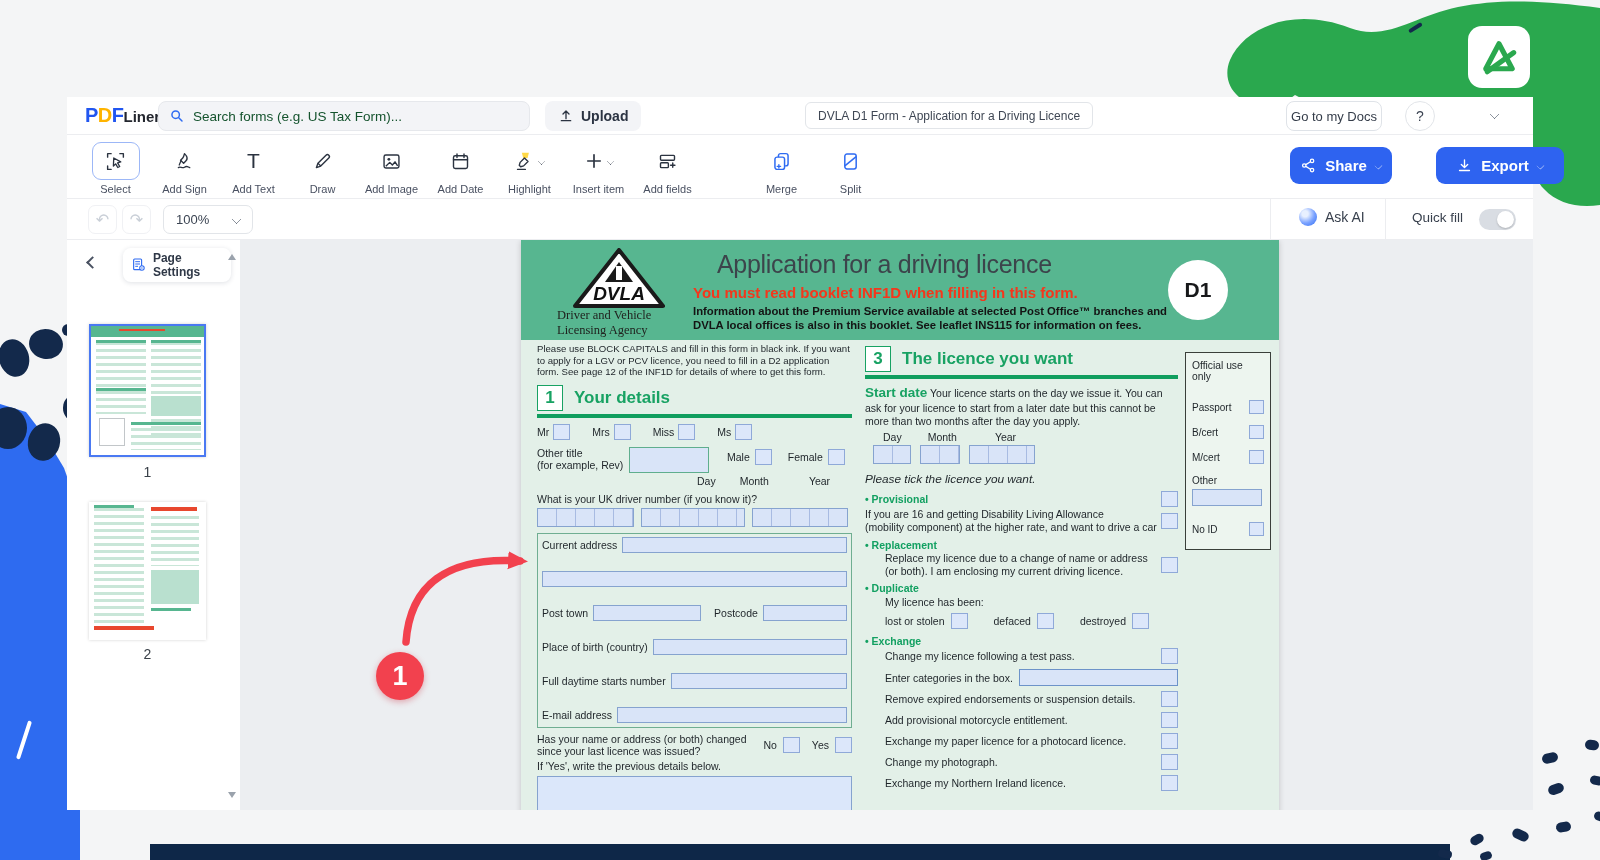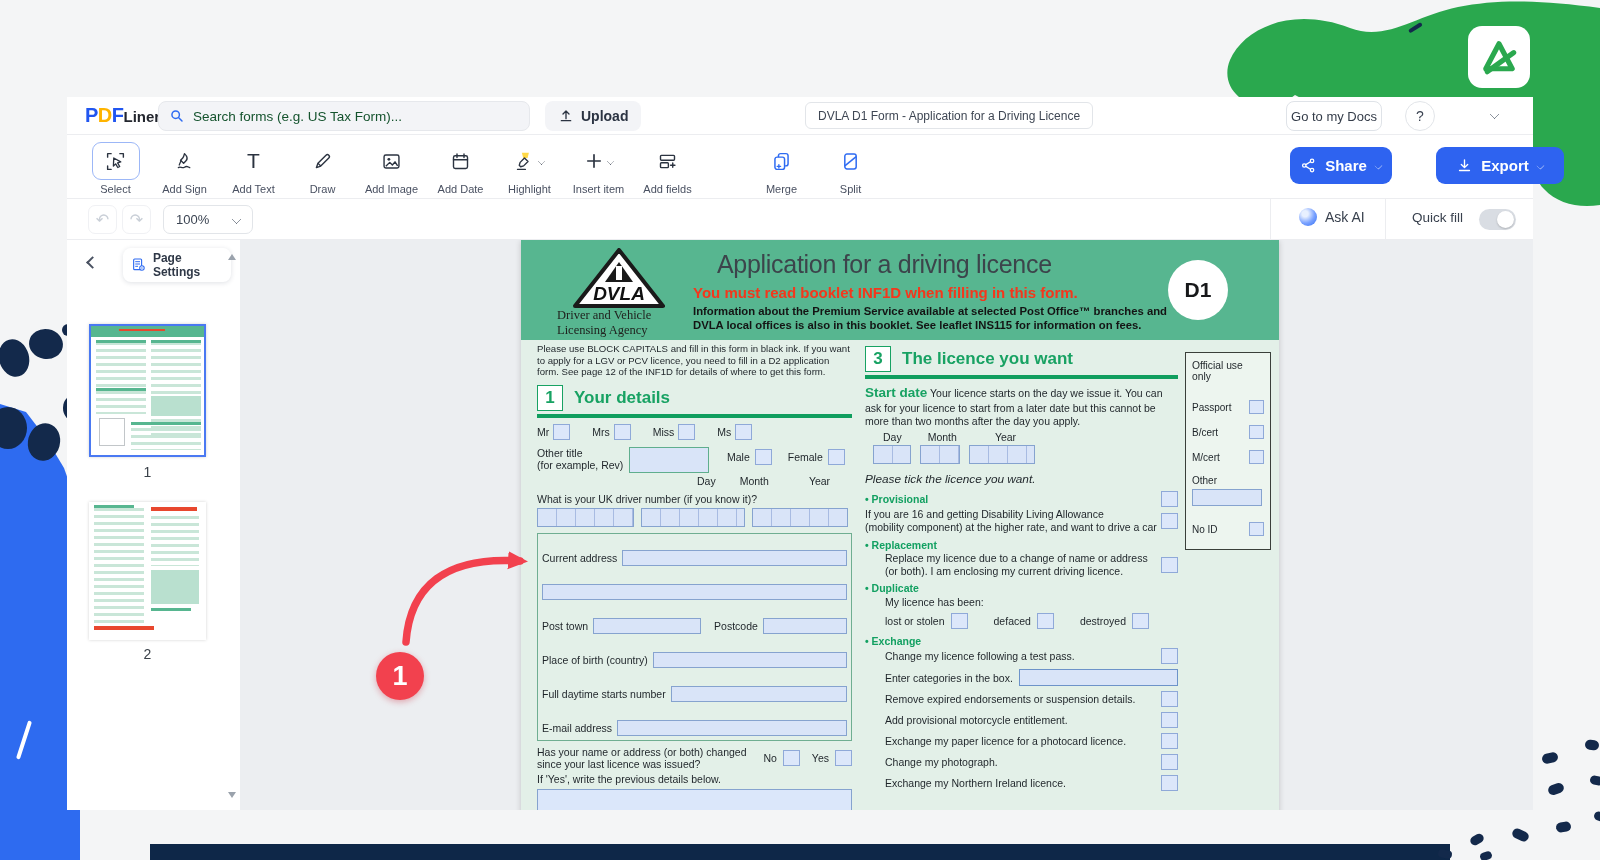"Current address" .addr { padding: 16px 4px 4px -> 3px 4px 4px }
